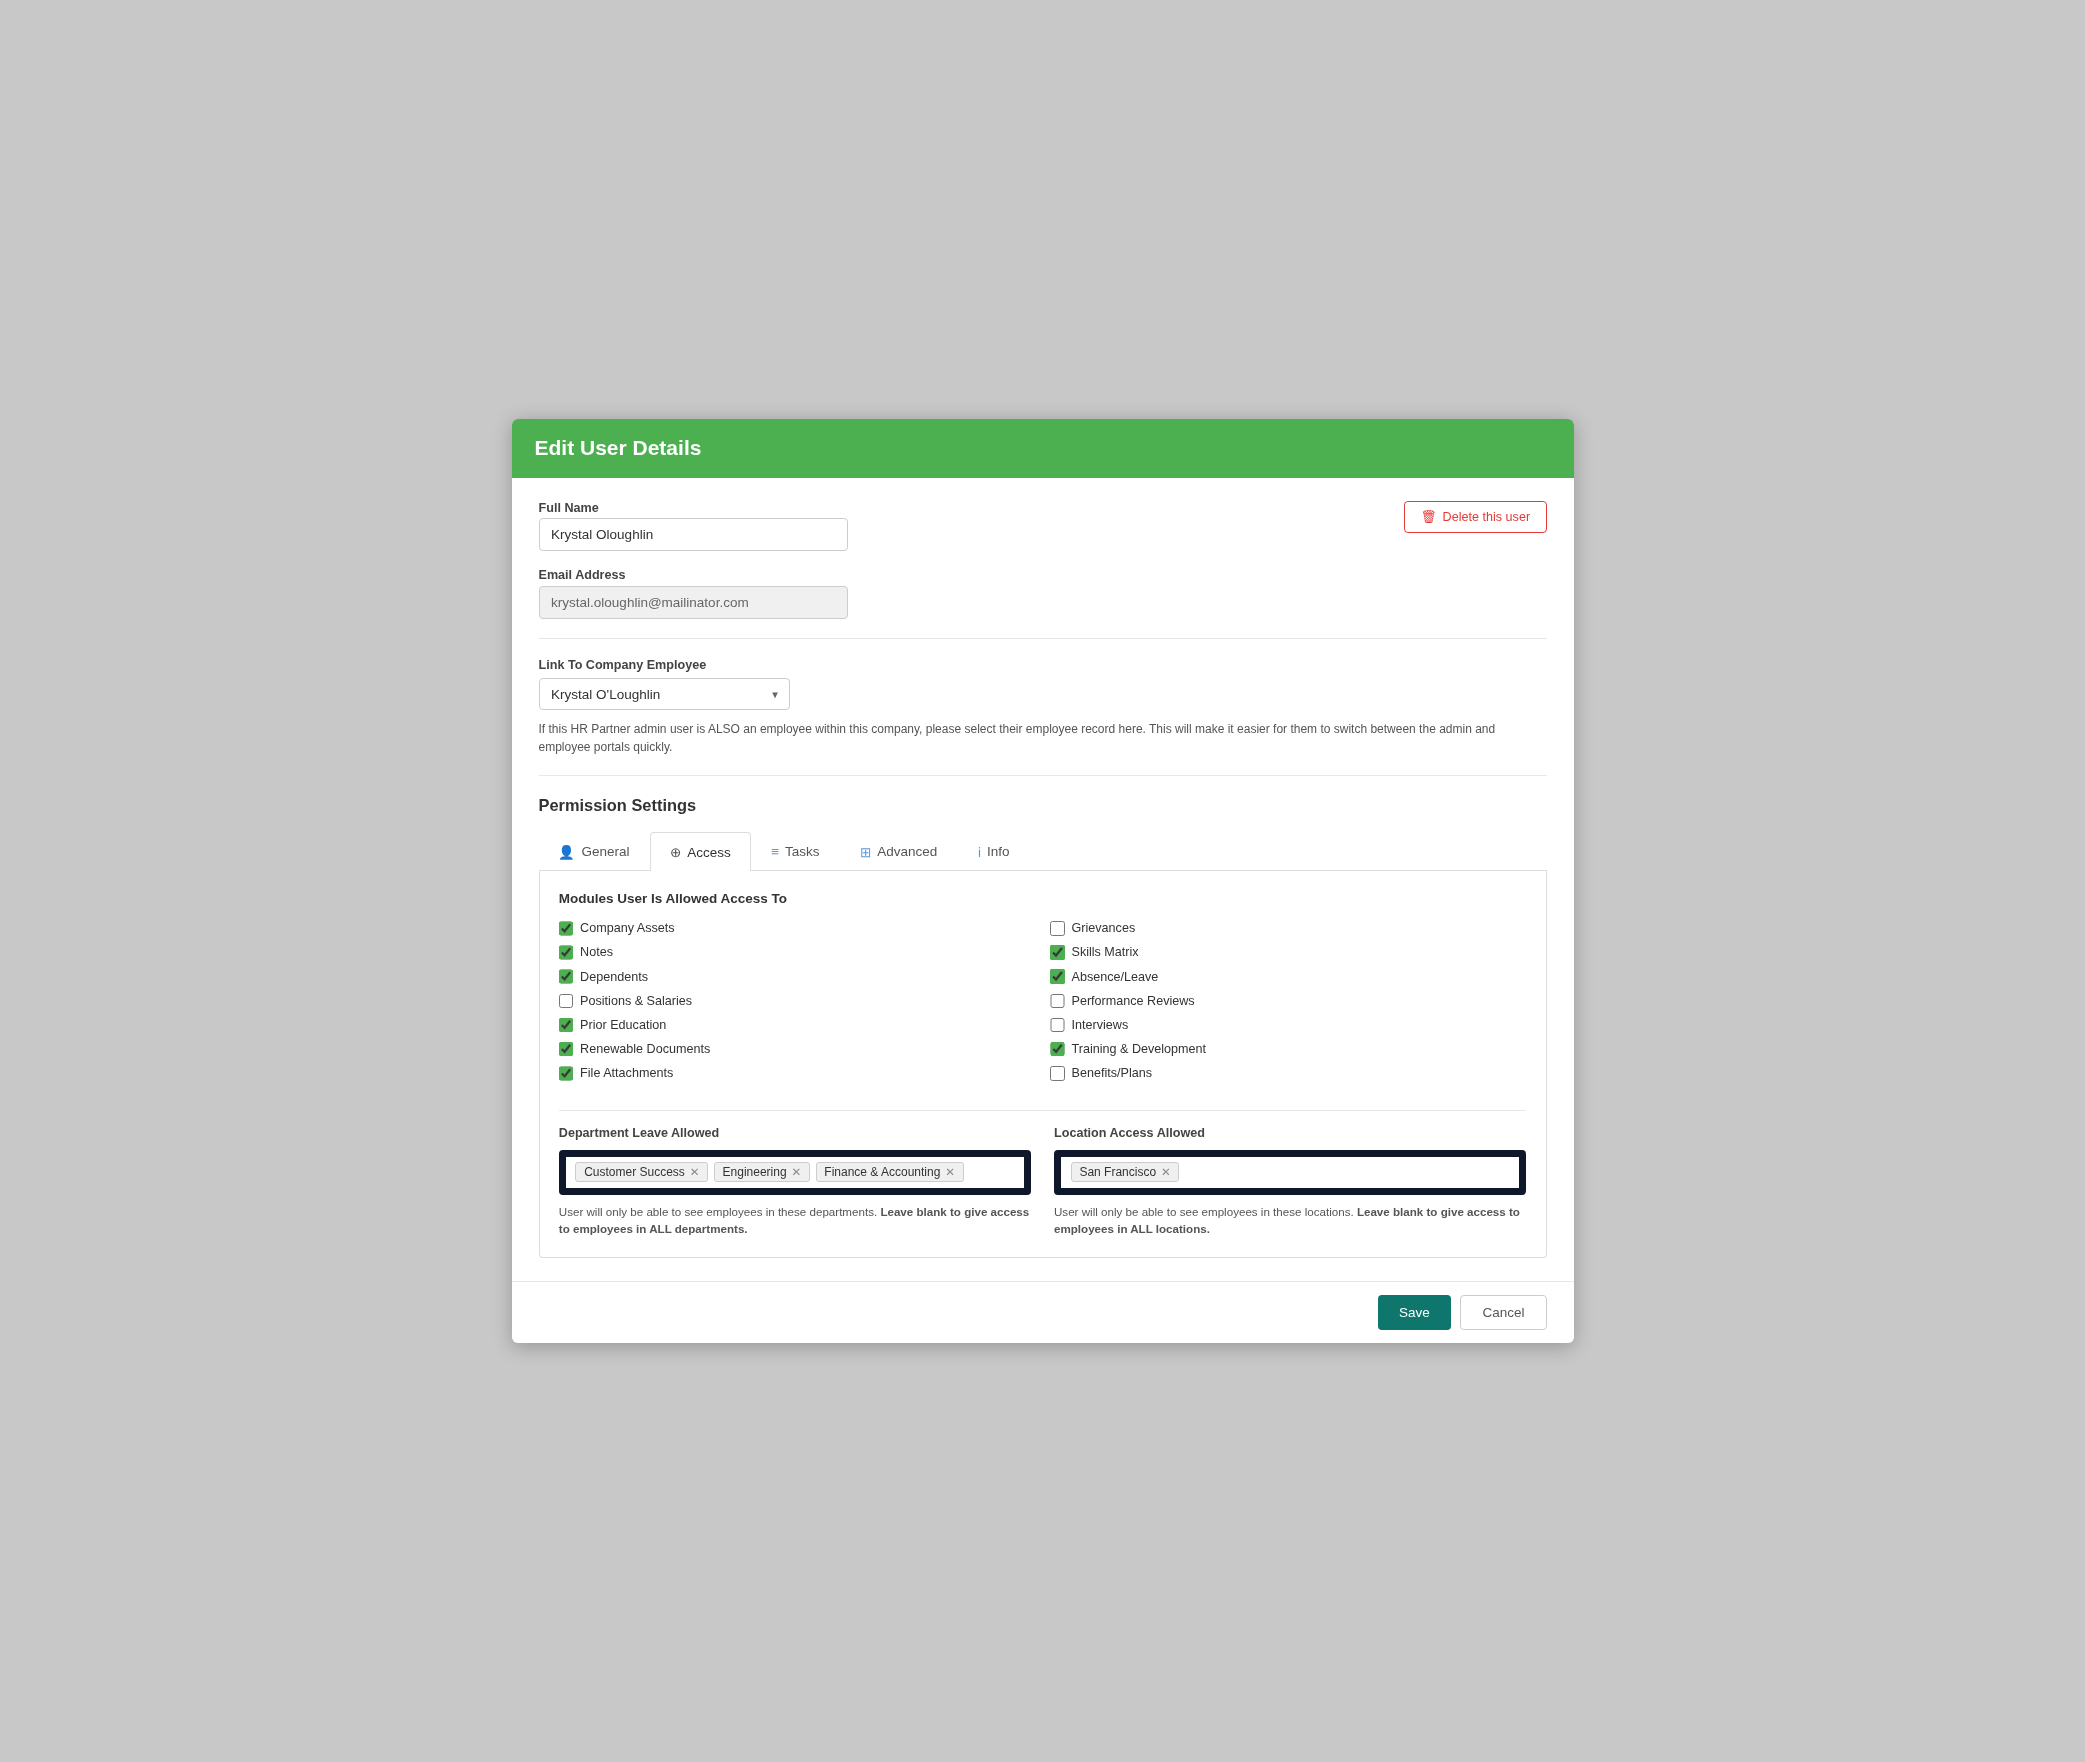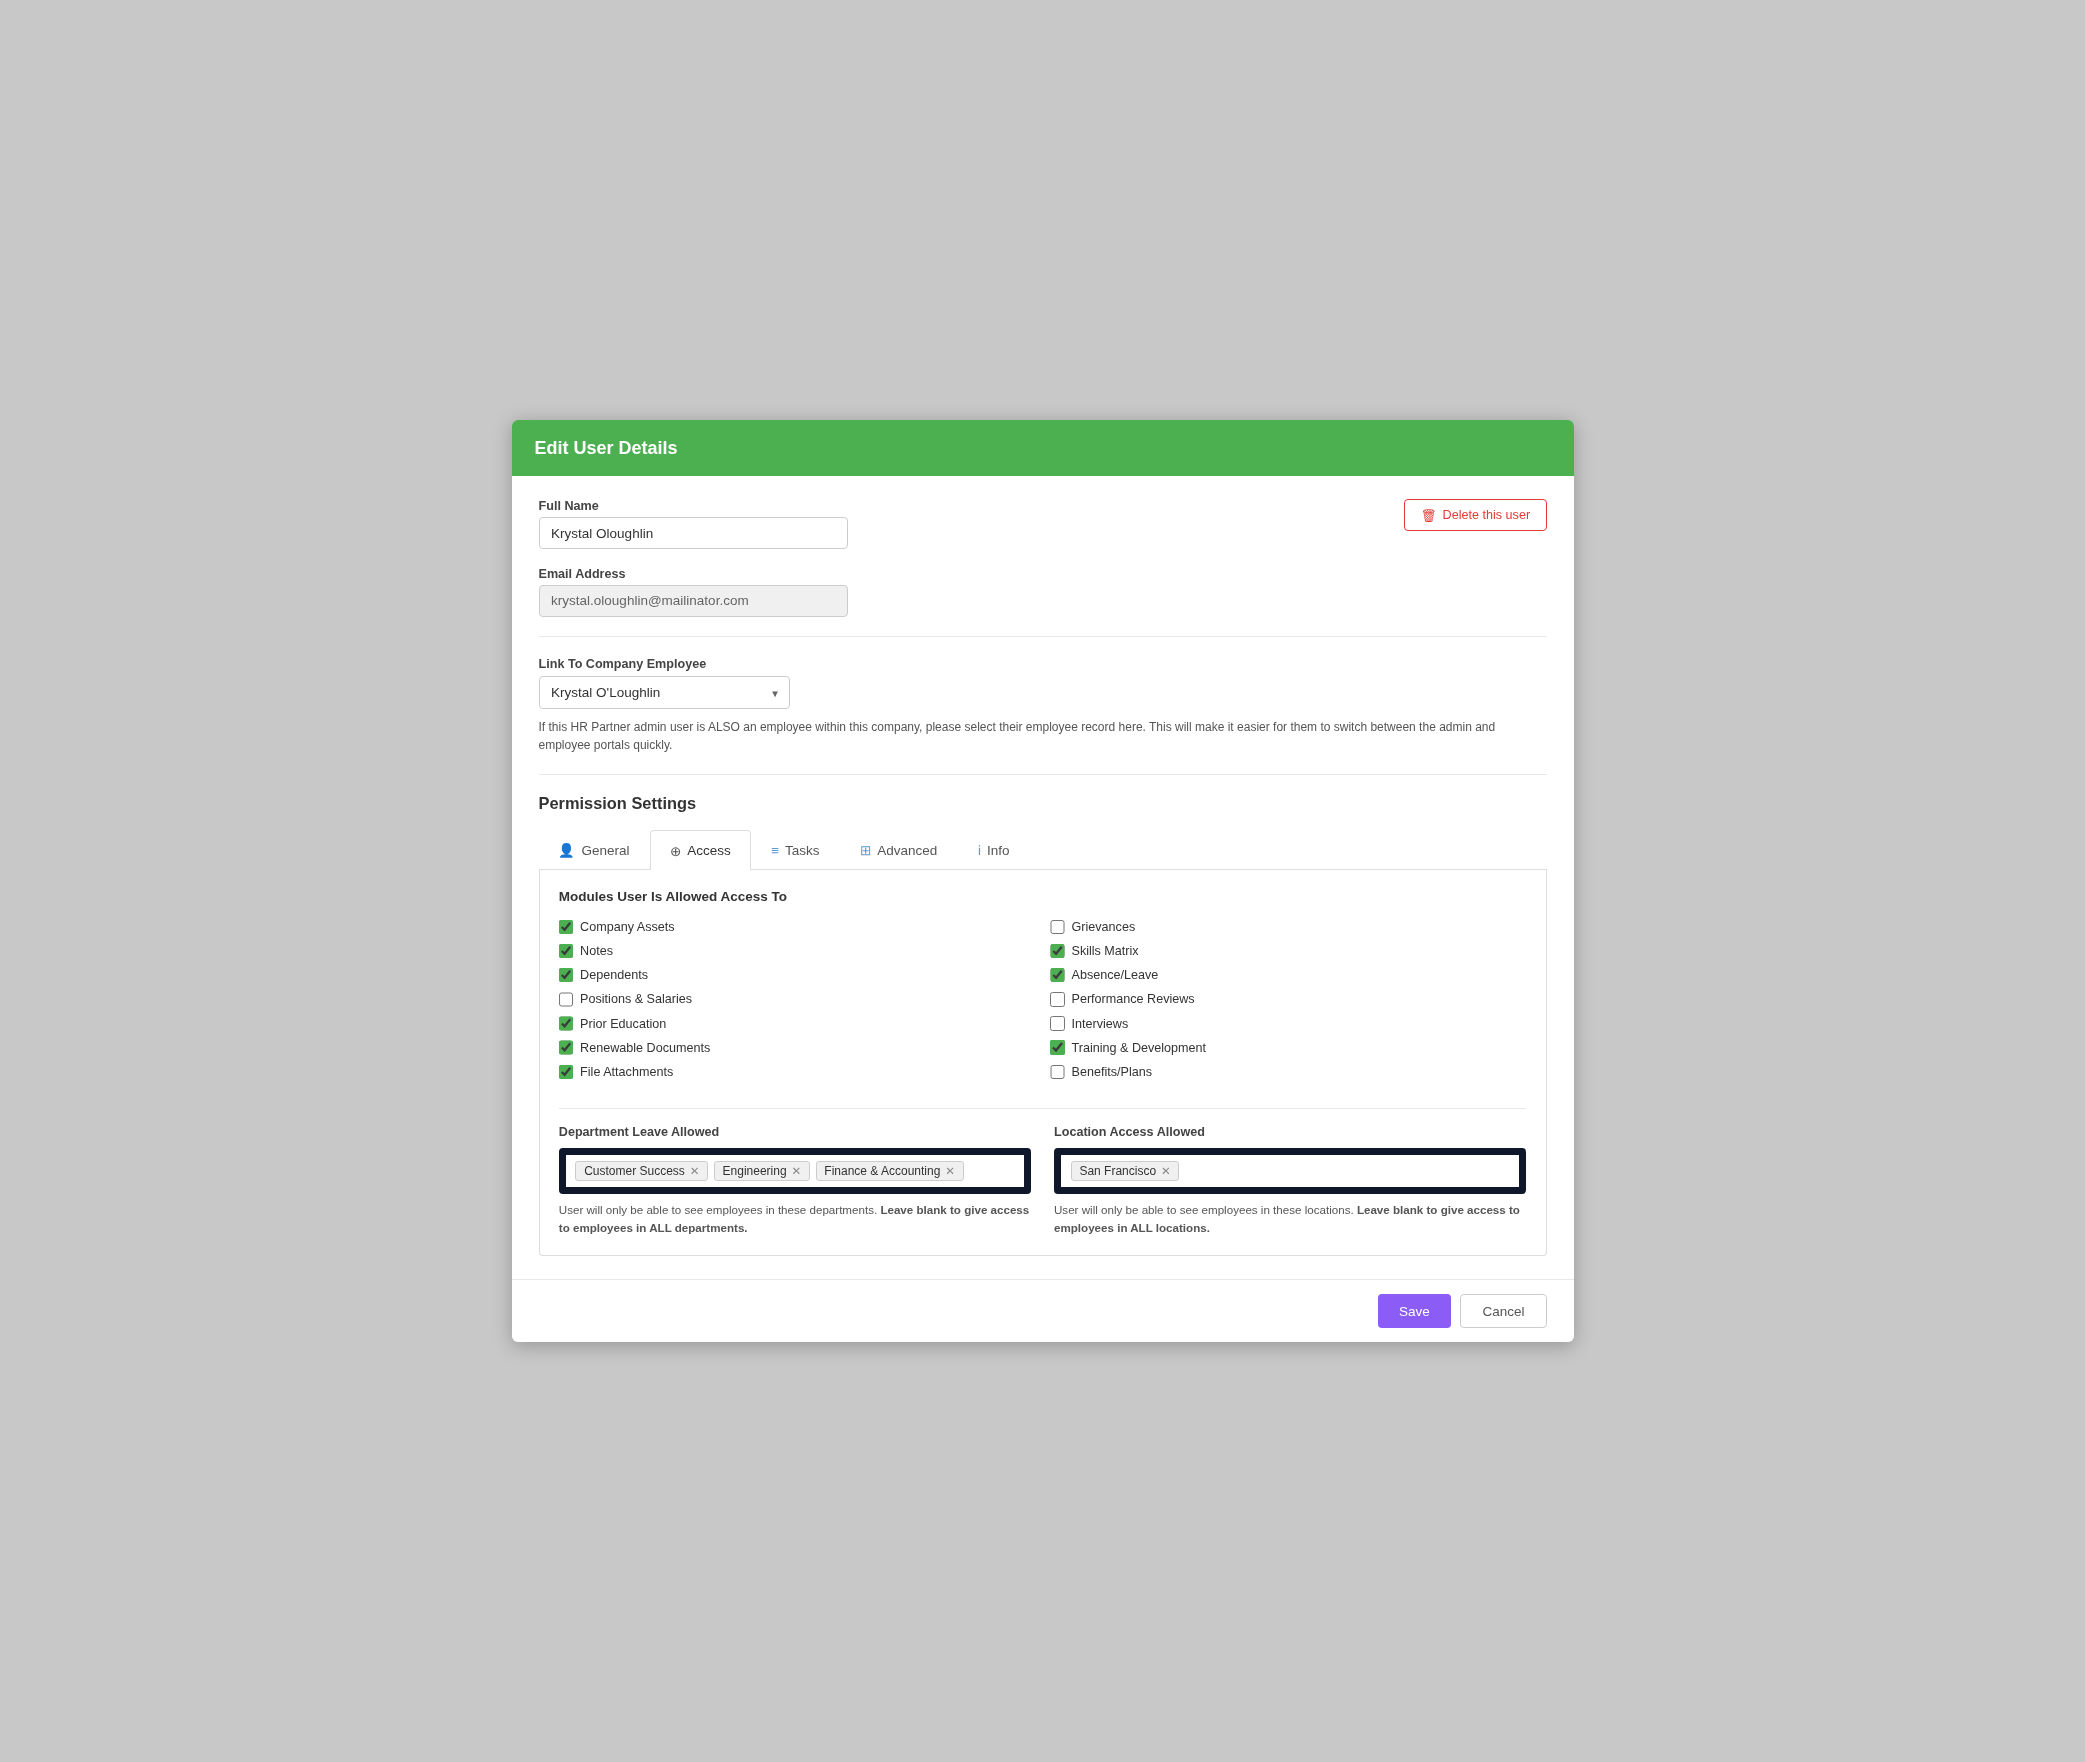"Edit User Details" .modal-header h2 { font-size: 18px -> 21px }
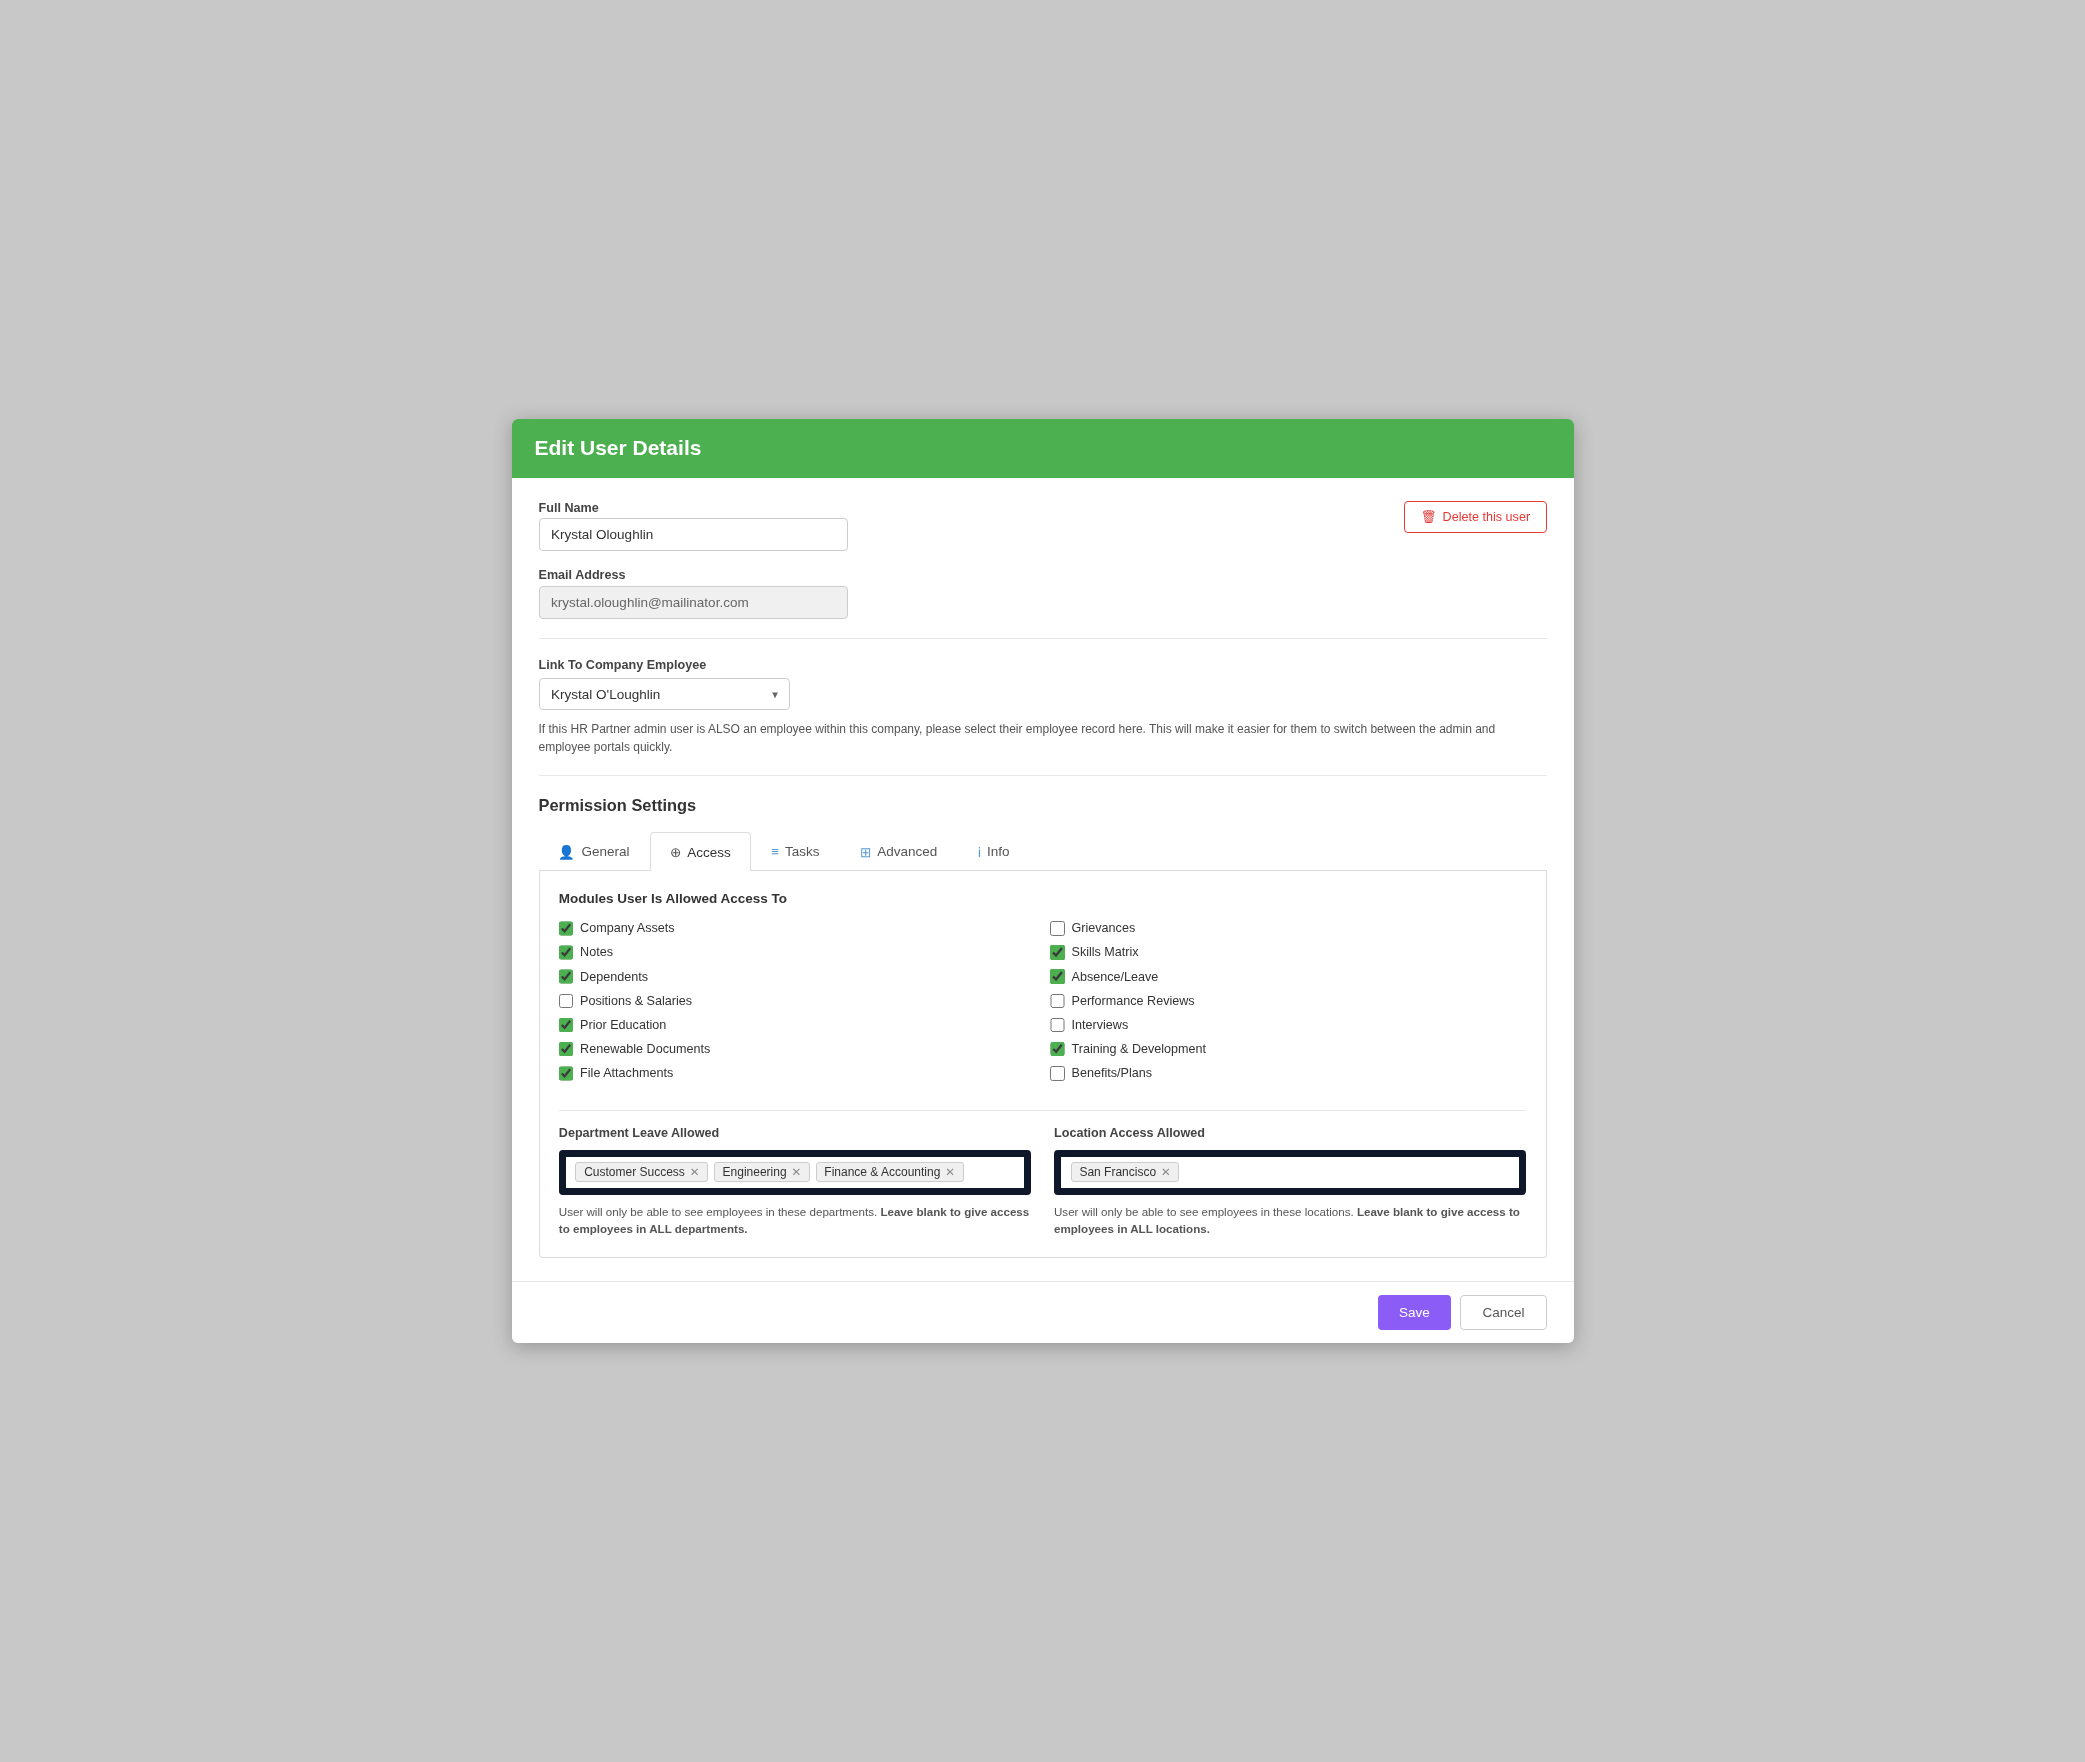"Save" .btn-save { background: #8b5cf6 -> #0f766e }
